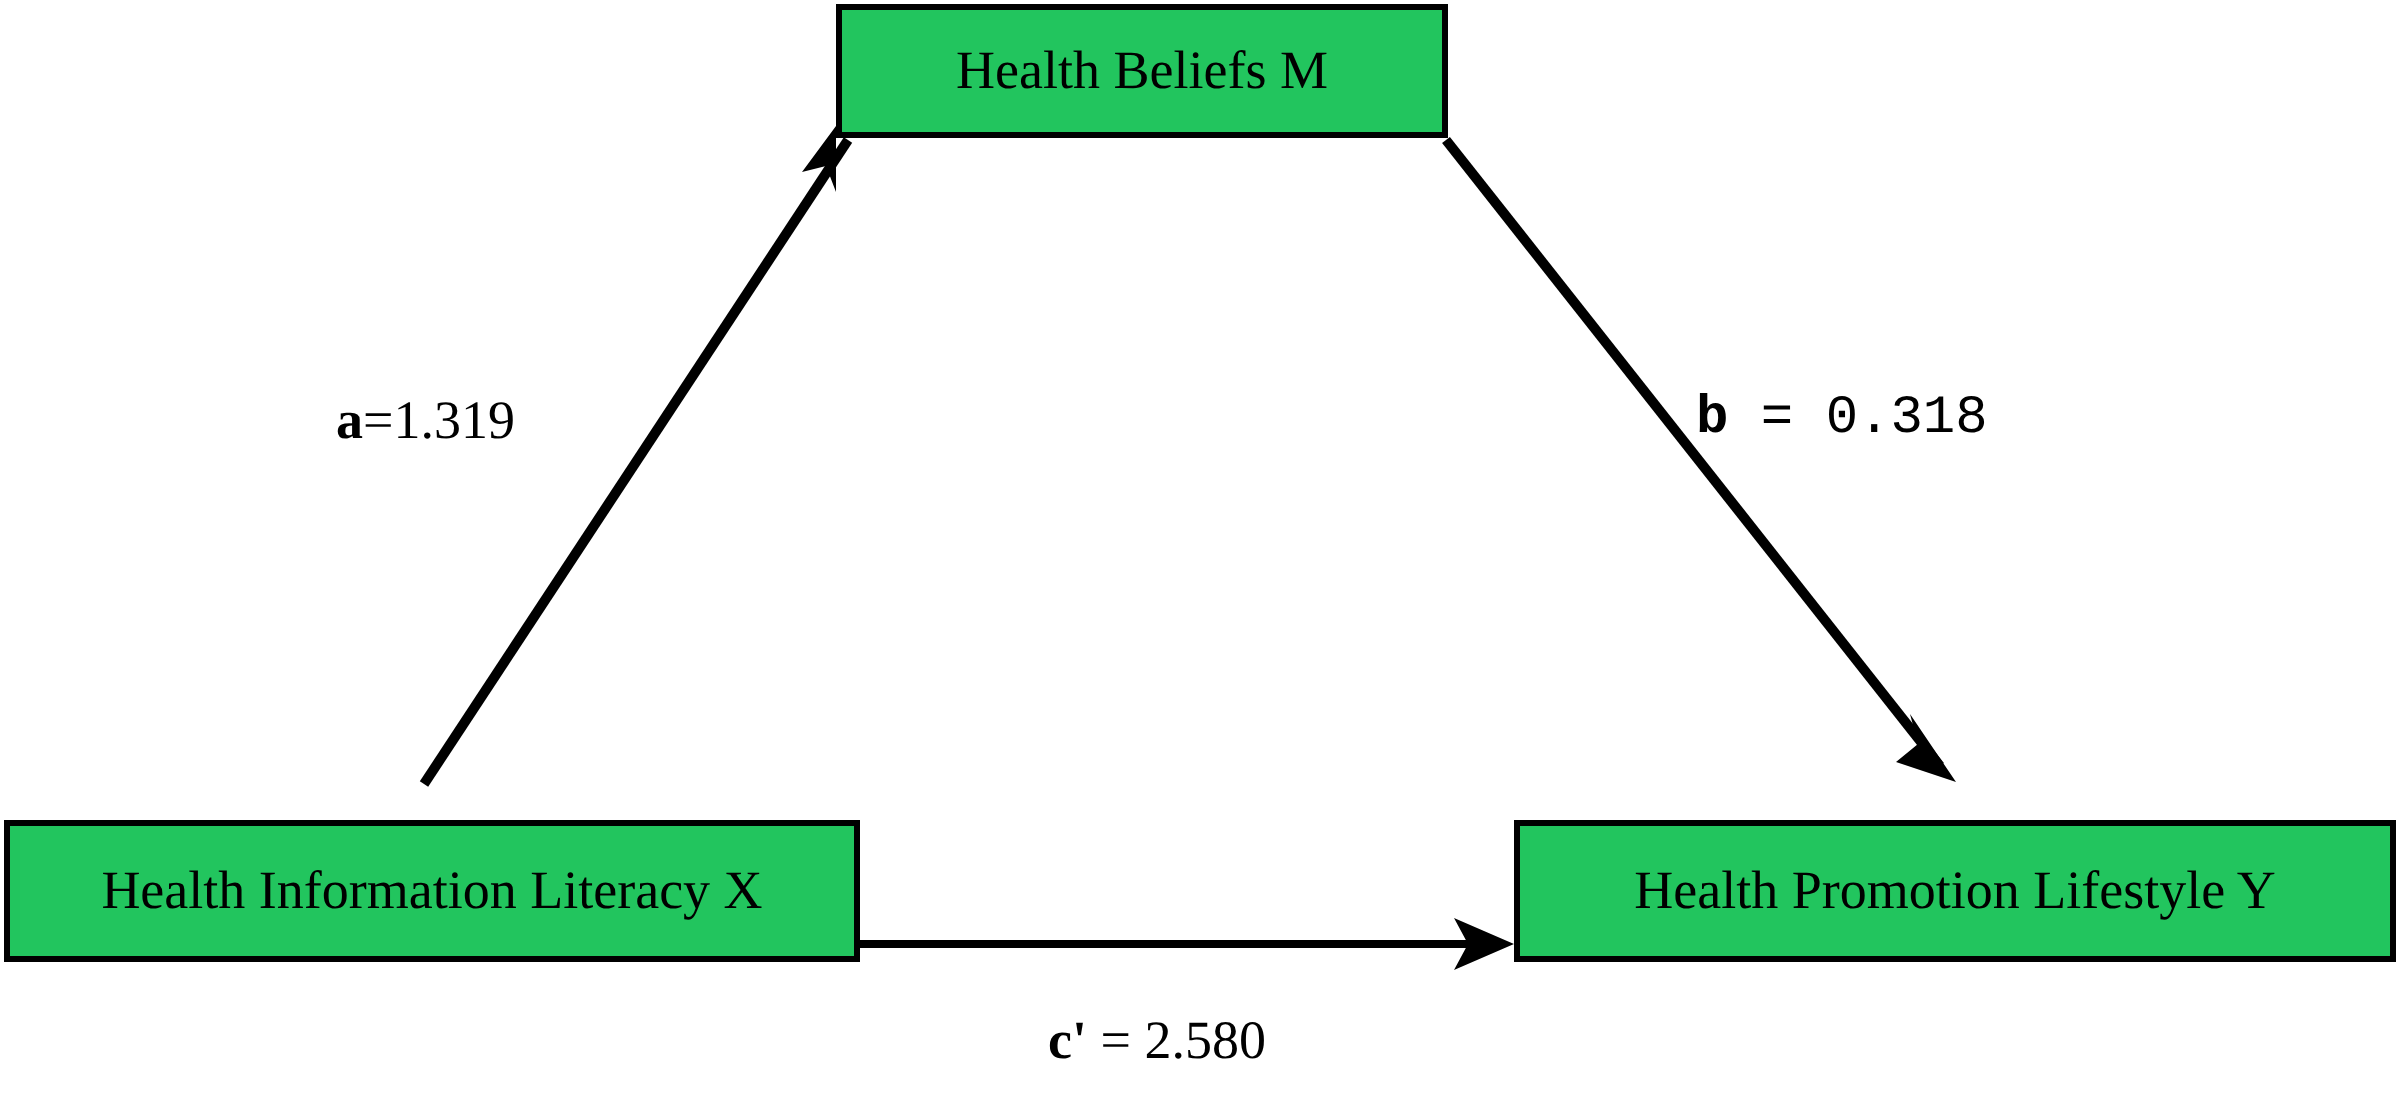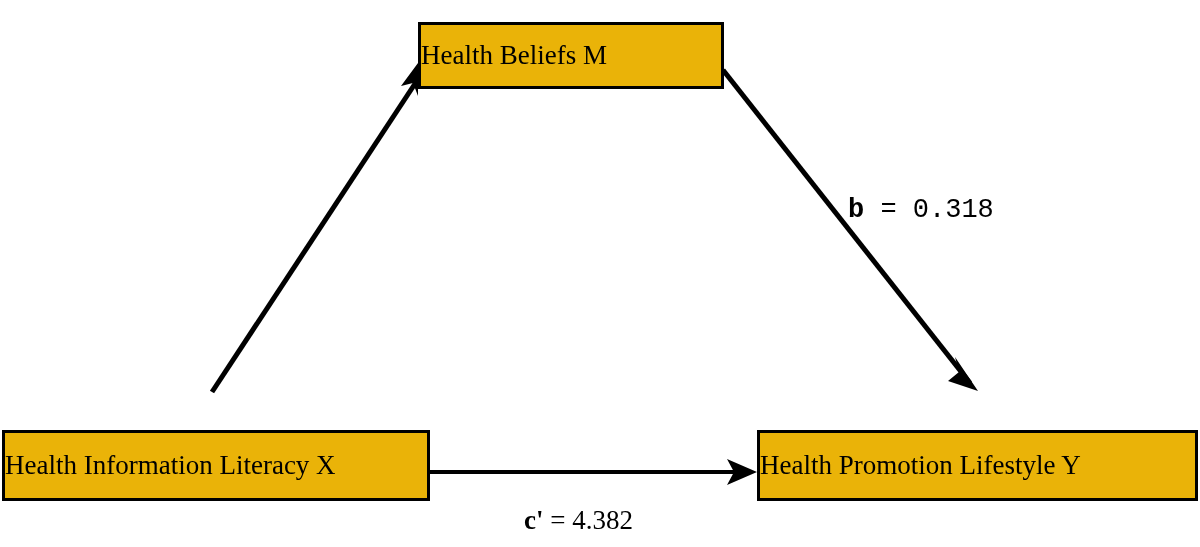"Health Beliefs M" .node-box { background: #eab308 -> #22c55e; justify-content: none -> center; margin-top: 20px -> none }
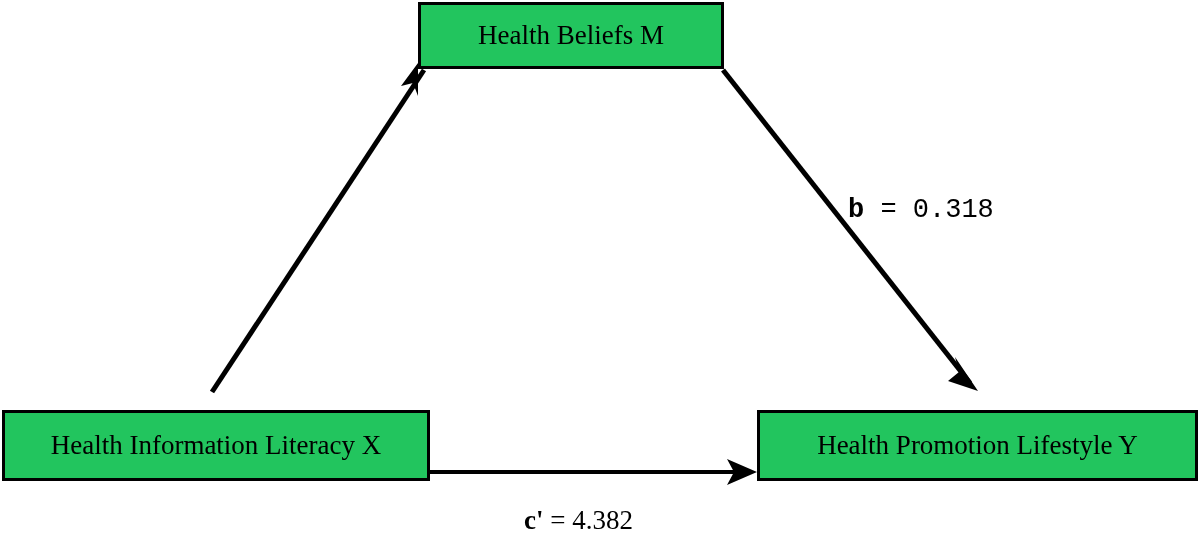"a=1.319" div.path-label { html: none -> <div> <span>a</span><span>=</span><span>1.319</span> </div> }
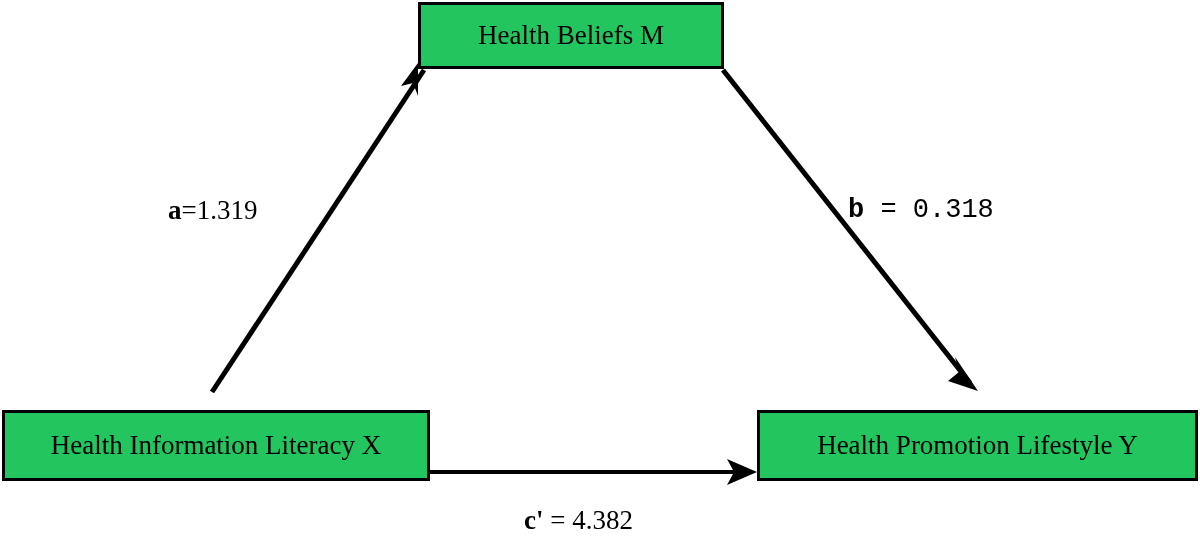"4.382" span { text: 4.382 -> 2.580 }
